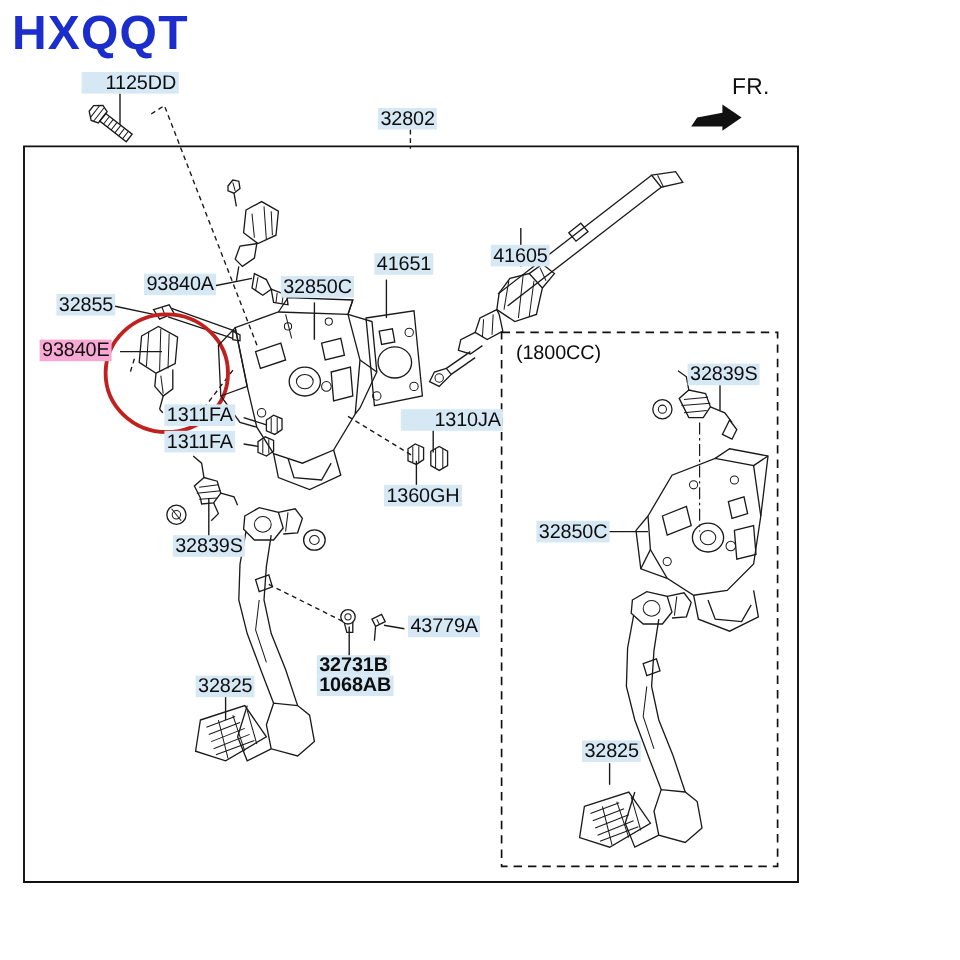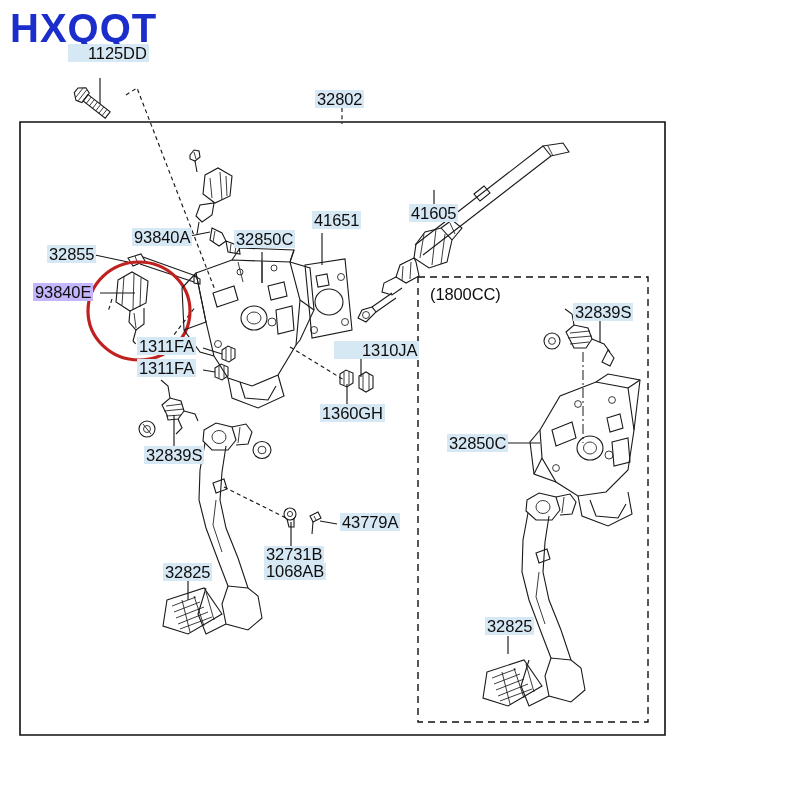"1125DD" div.lbl { top: 44px -> 60px }
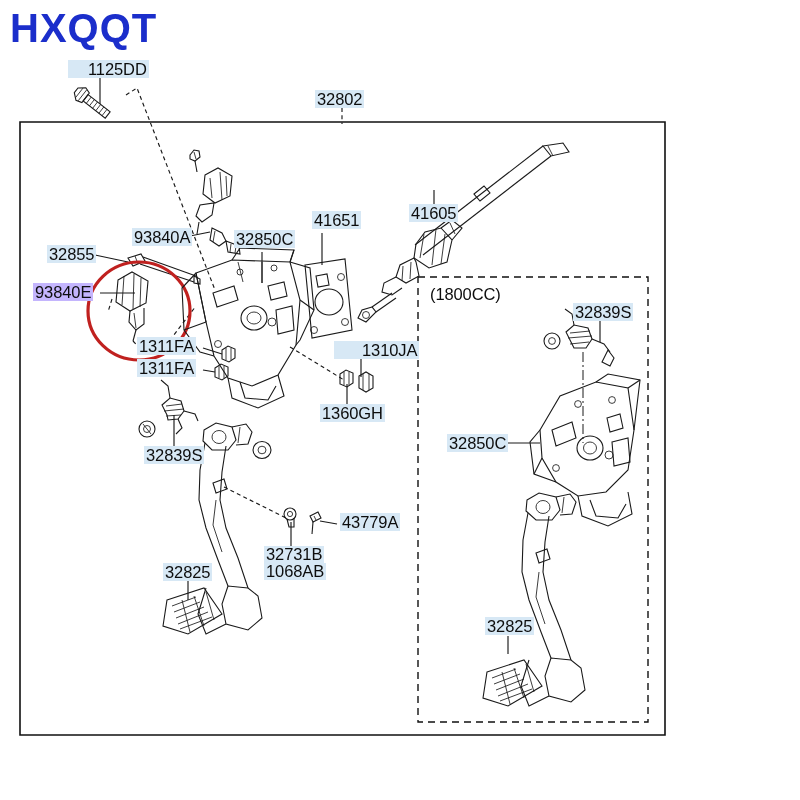"FR." div { html: none -> <div> <div>FR.</div> <svg> <path></path> <path></path> </svg> </div> }
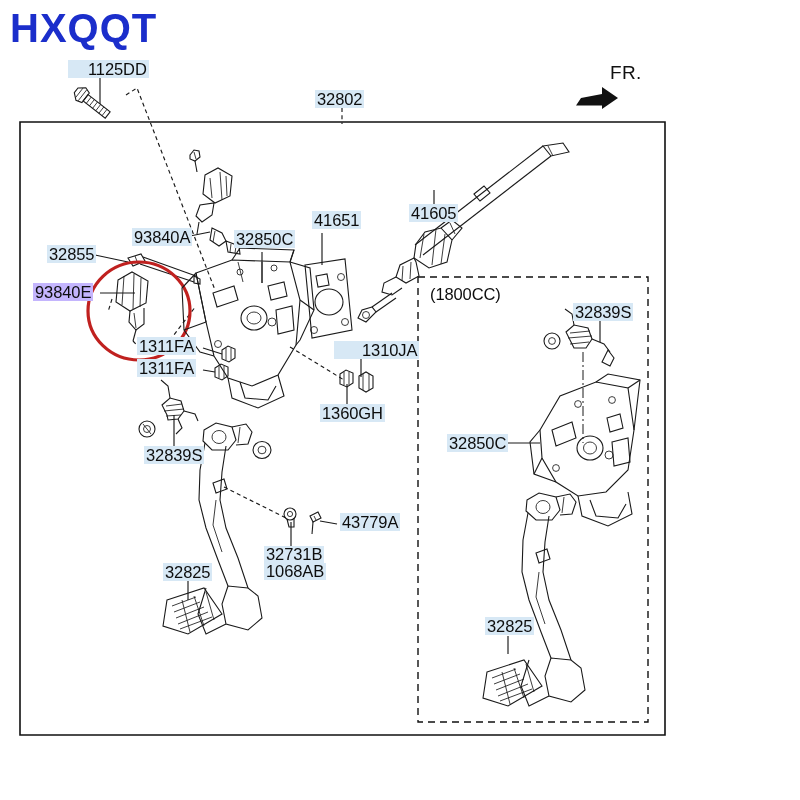"93840A" div.lbl { left: 132px -> 120px }
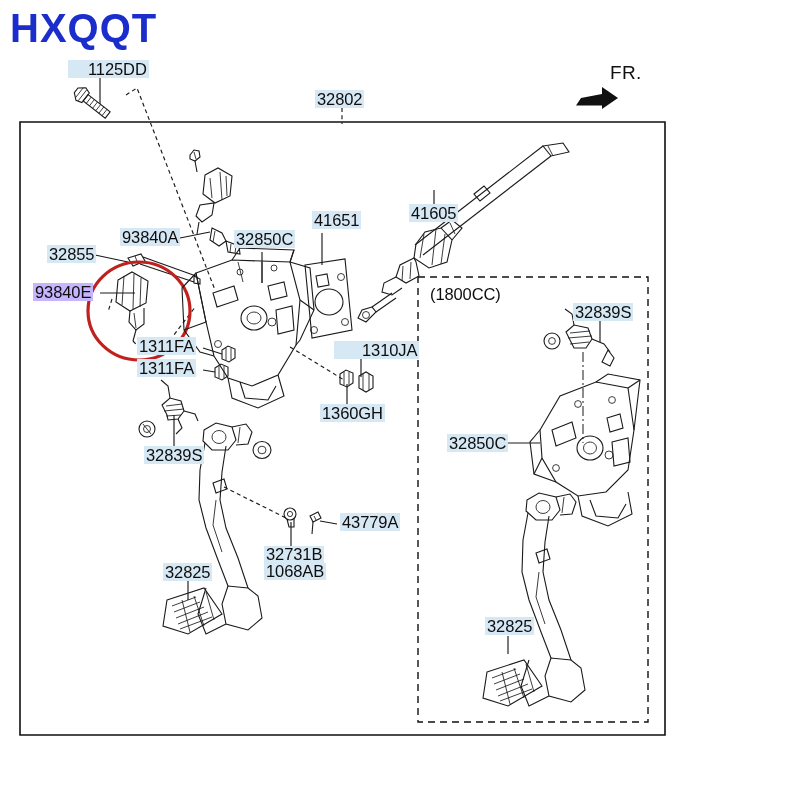"93840E" .lbl.pink { background: #c4b5fd -> #f9a8d4 }
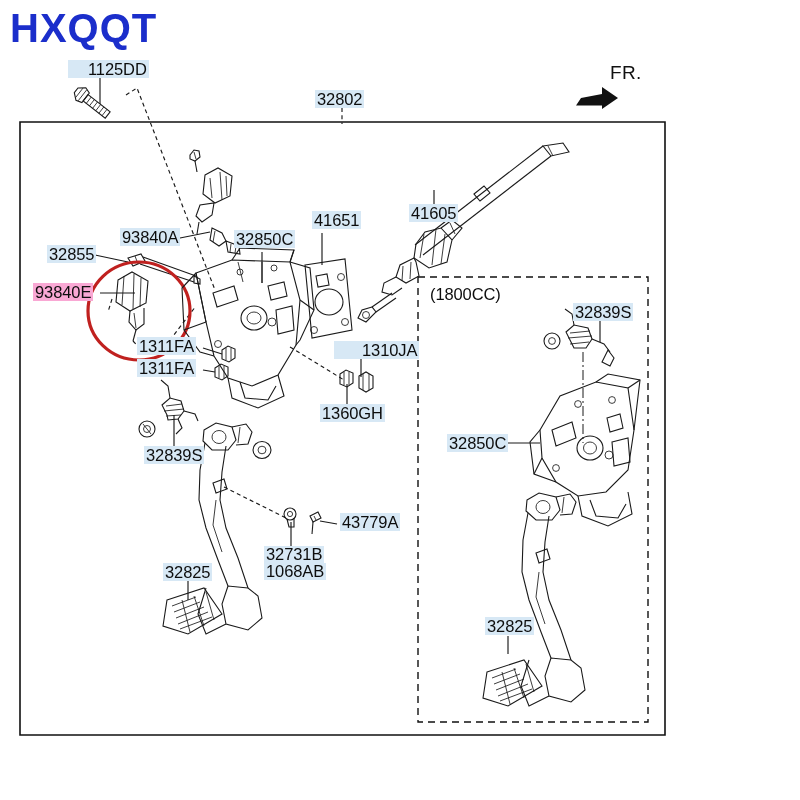"32731B" .lbl.two { font-weight: none -> bold }
